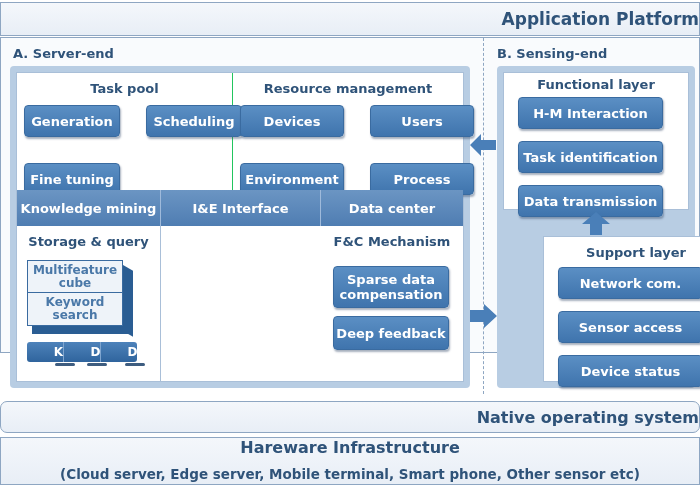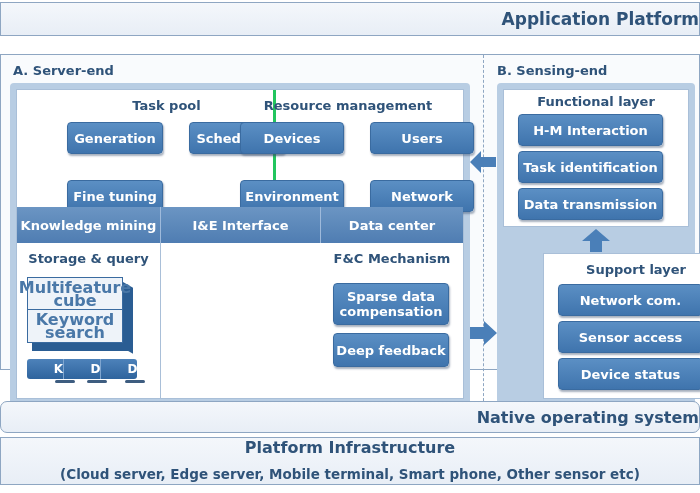"A. Server-end" #middle { top: 54px -> 37px }
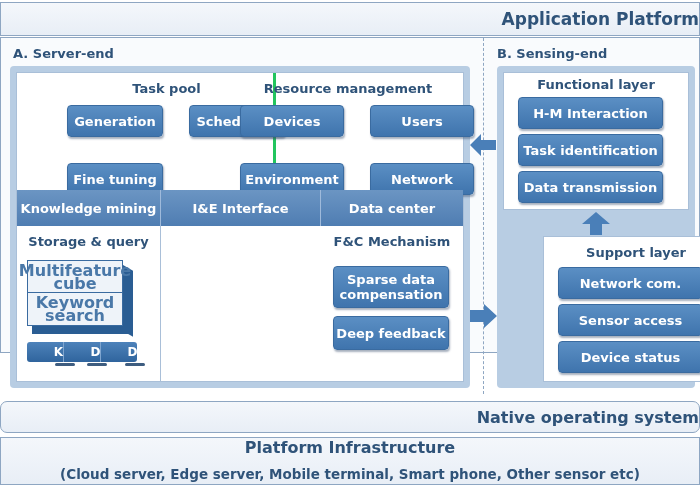"Task pool" #task-pool { border-right: 3px solid #22c55e -> 1px solid #22c55e; margin-left: 43px -> none }
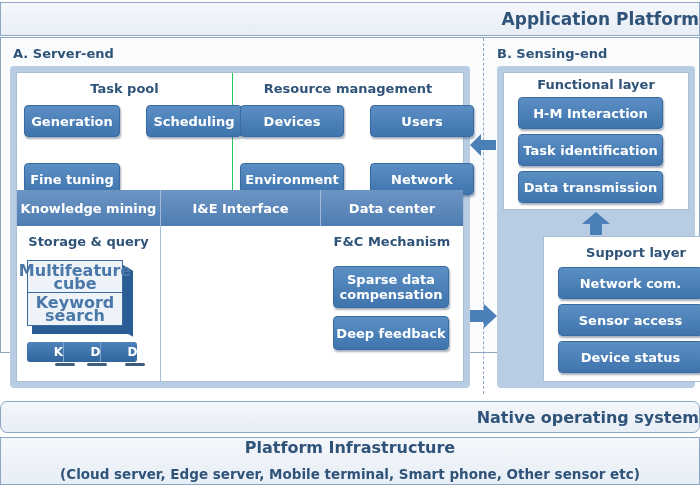"H-M Interaction" .layer-box .stack { gap: 5px -> 12px }
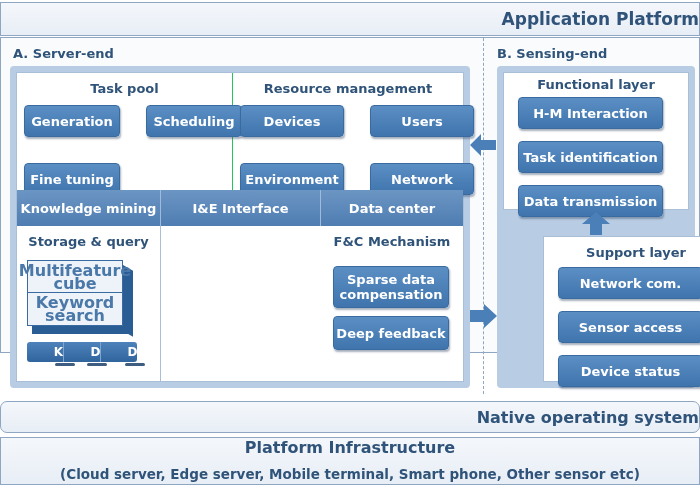"Network" div.btn { text: Network -> Process }
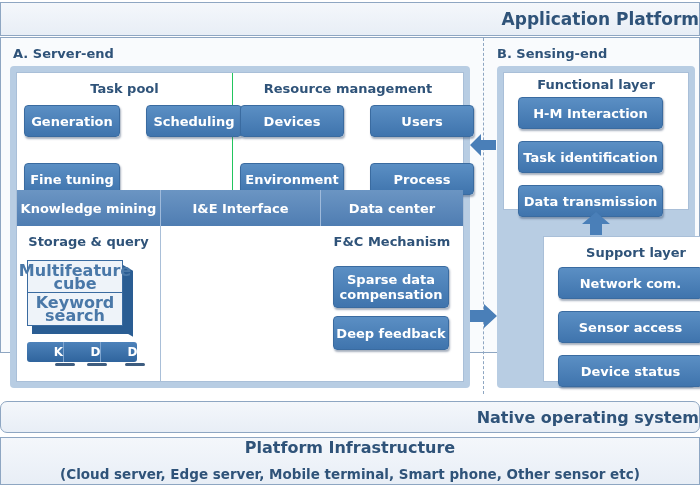"Multifeature cube" #cube .face-front .half { font-size: 16px -> 12px }
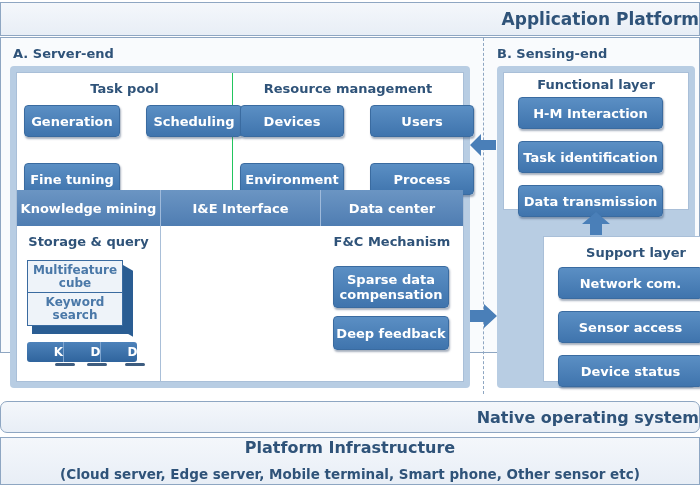"Platform Infrastructure" span { text: Platform -> Hareware }
